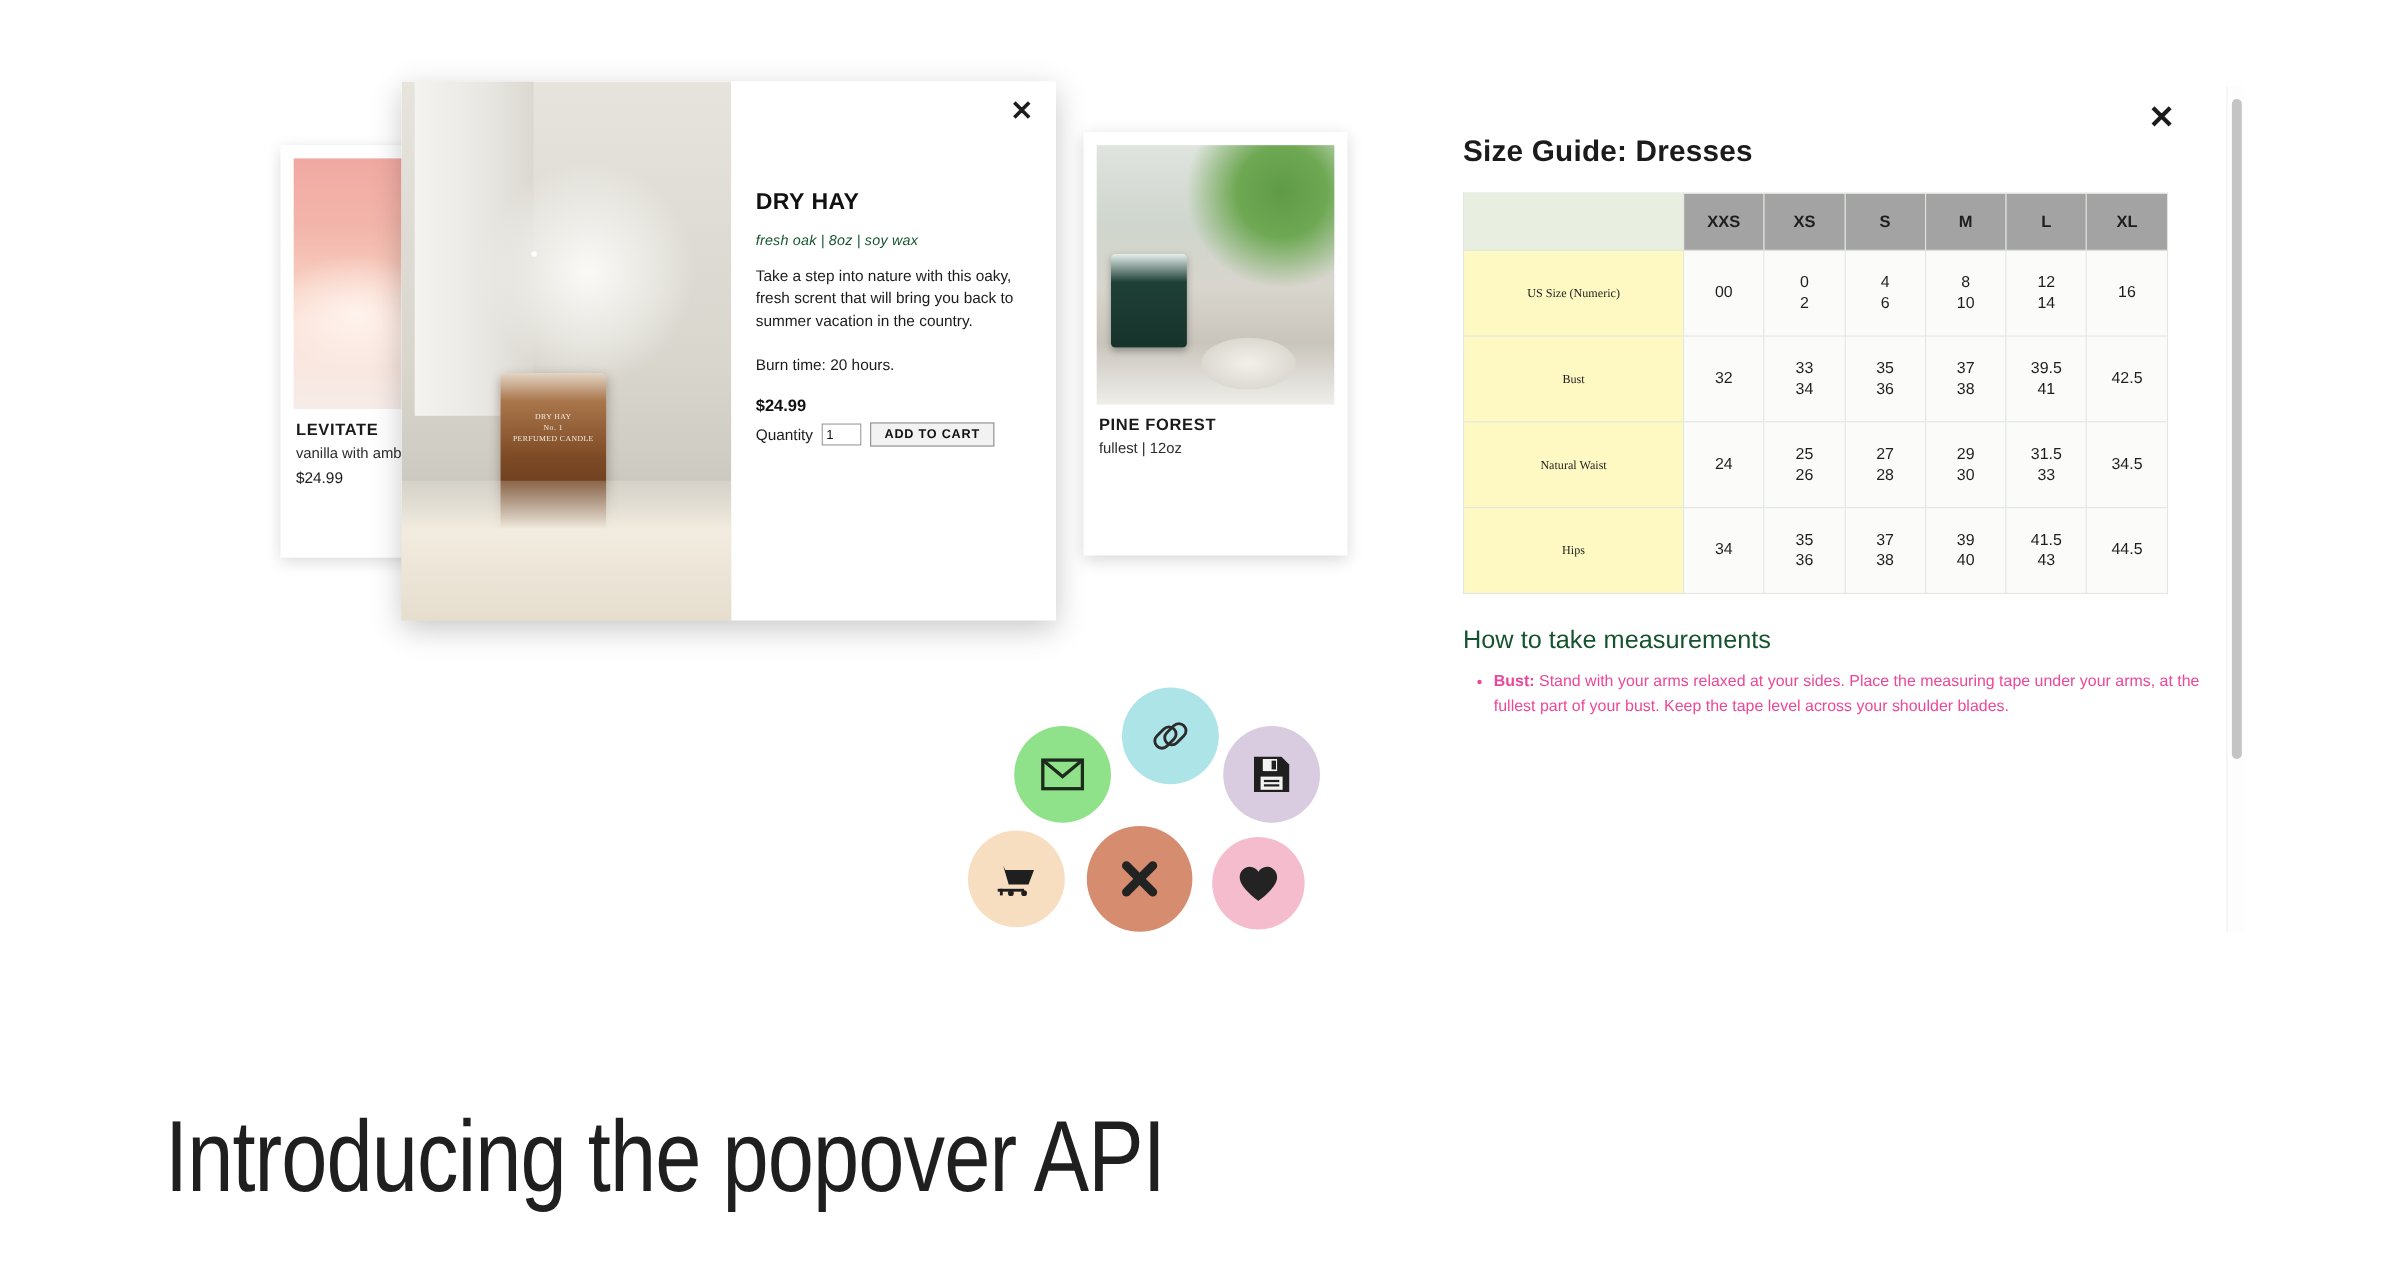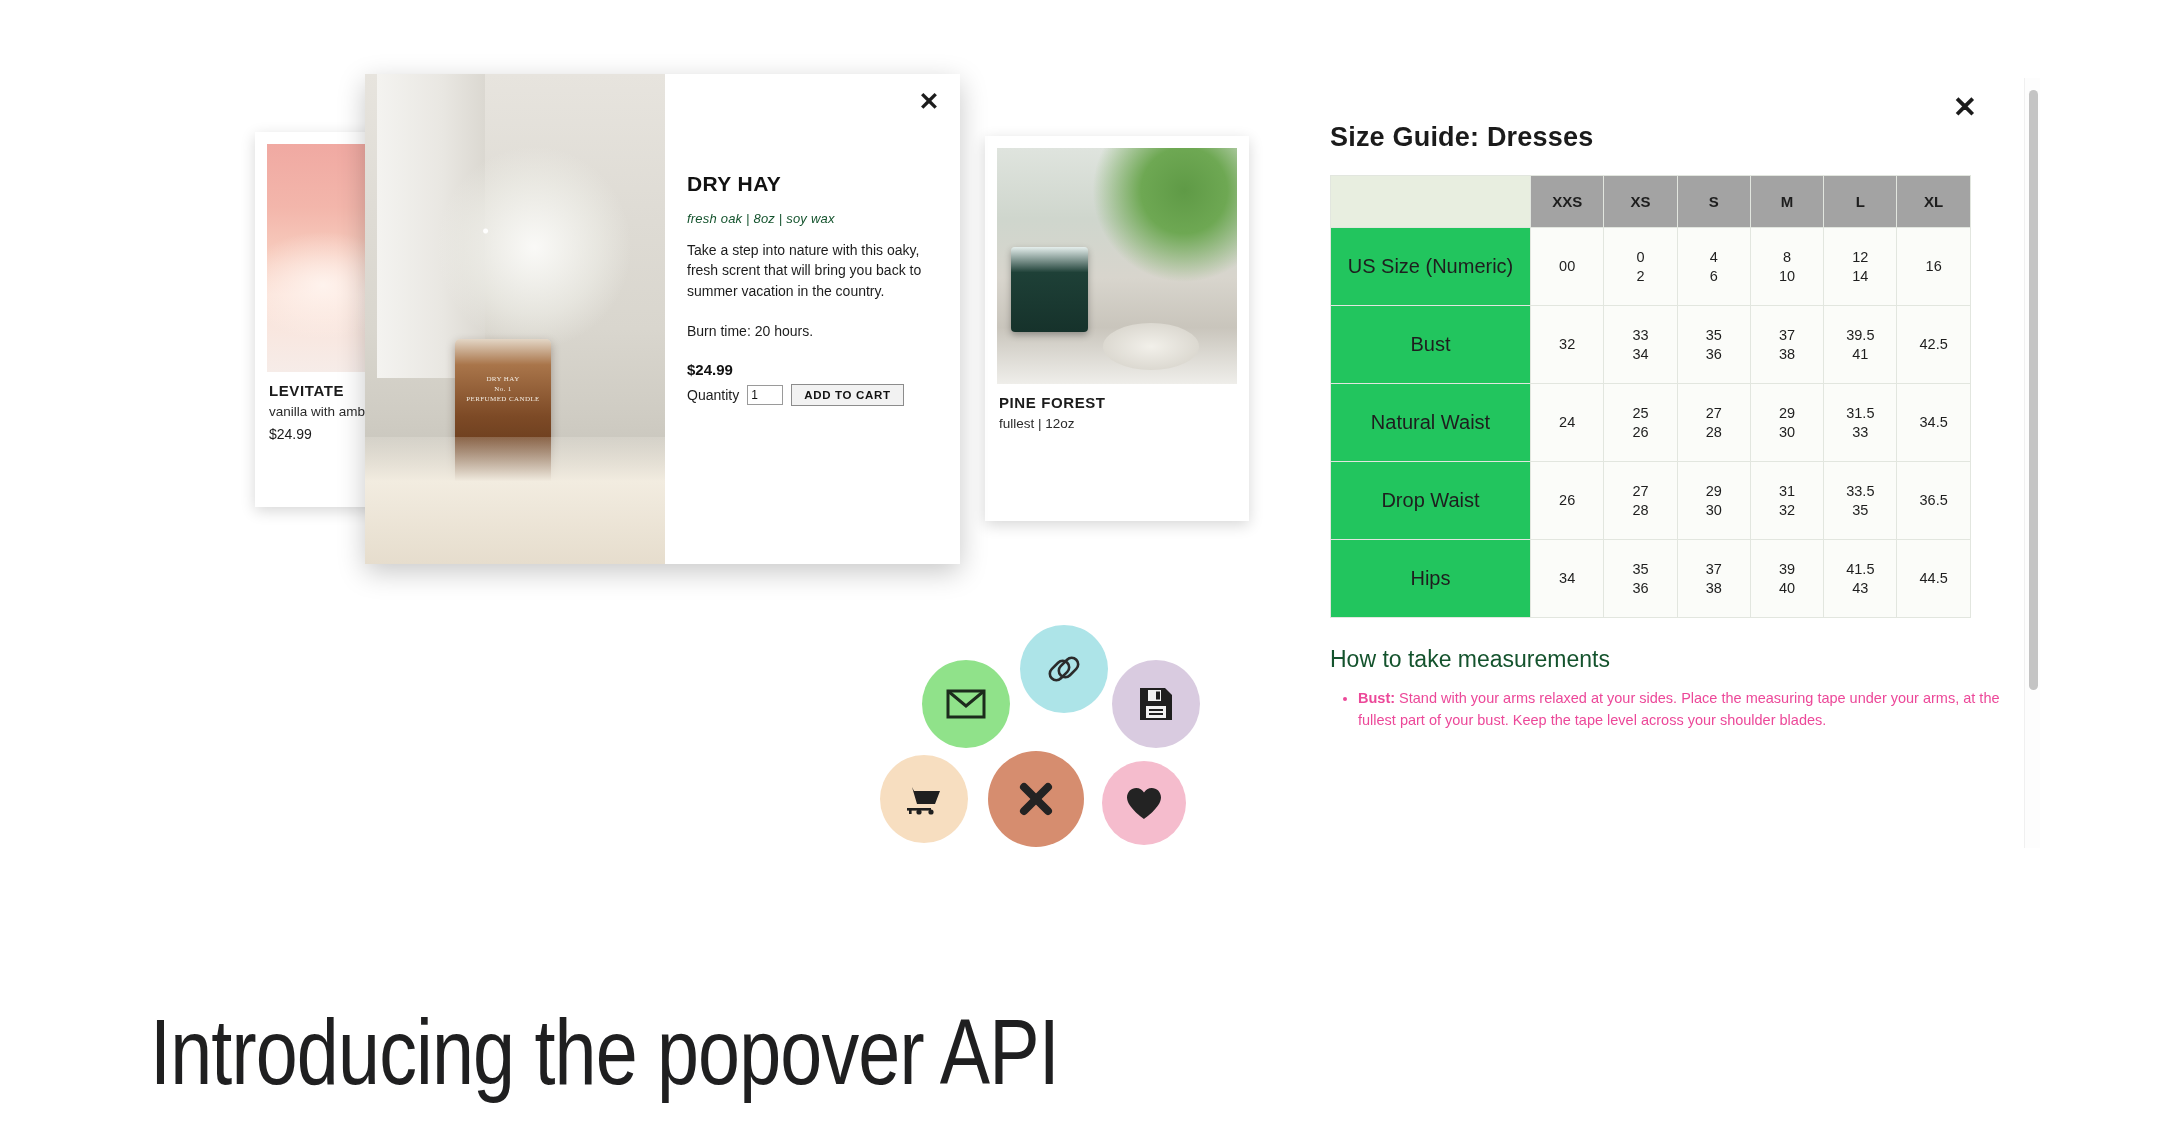"US Size (Numeric)" table.sg-table tbody th.rowhdr { background: #22c55e -> #fef9c3; font-family: none -> Liberation Serif, serif; font-size: 20px -> 11px }
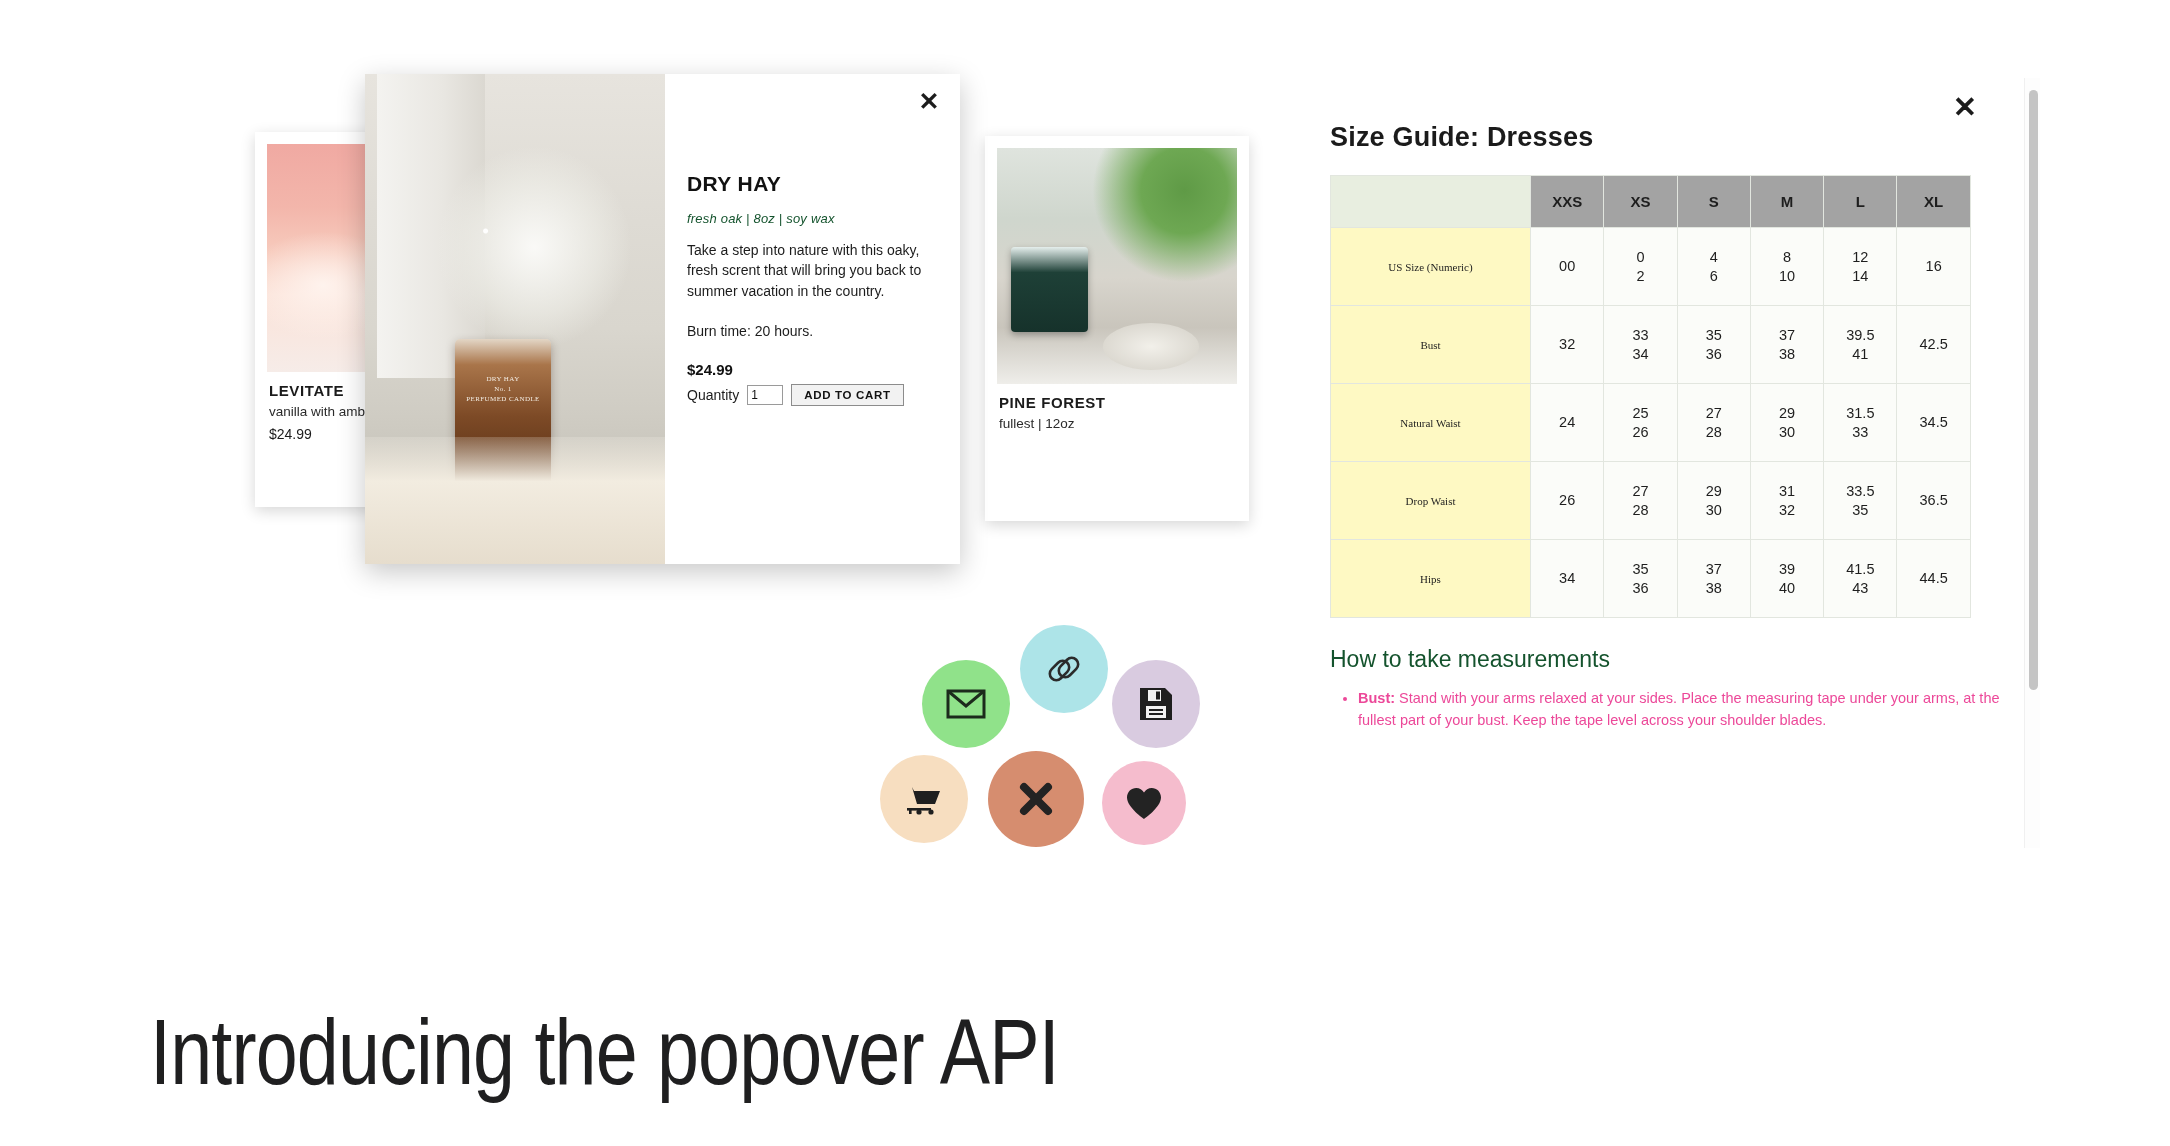"PINE FOREST" #card-pine { top: 16px -> 0px; width: 264px -> 240px }
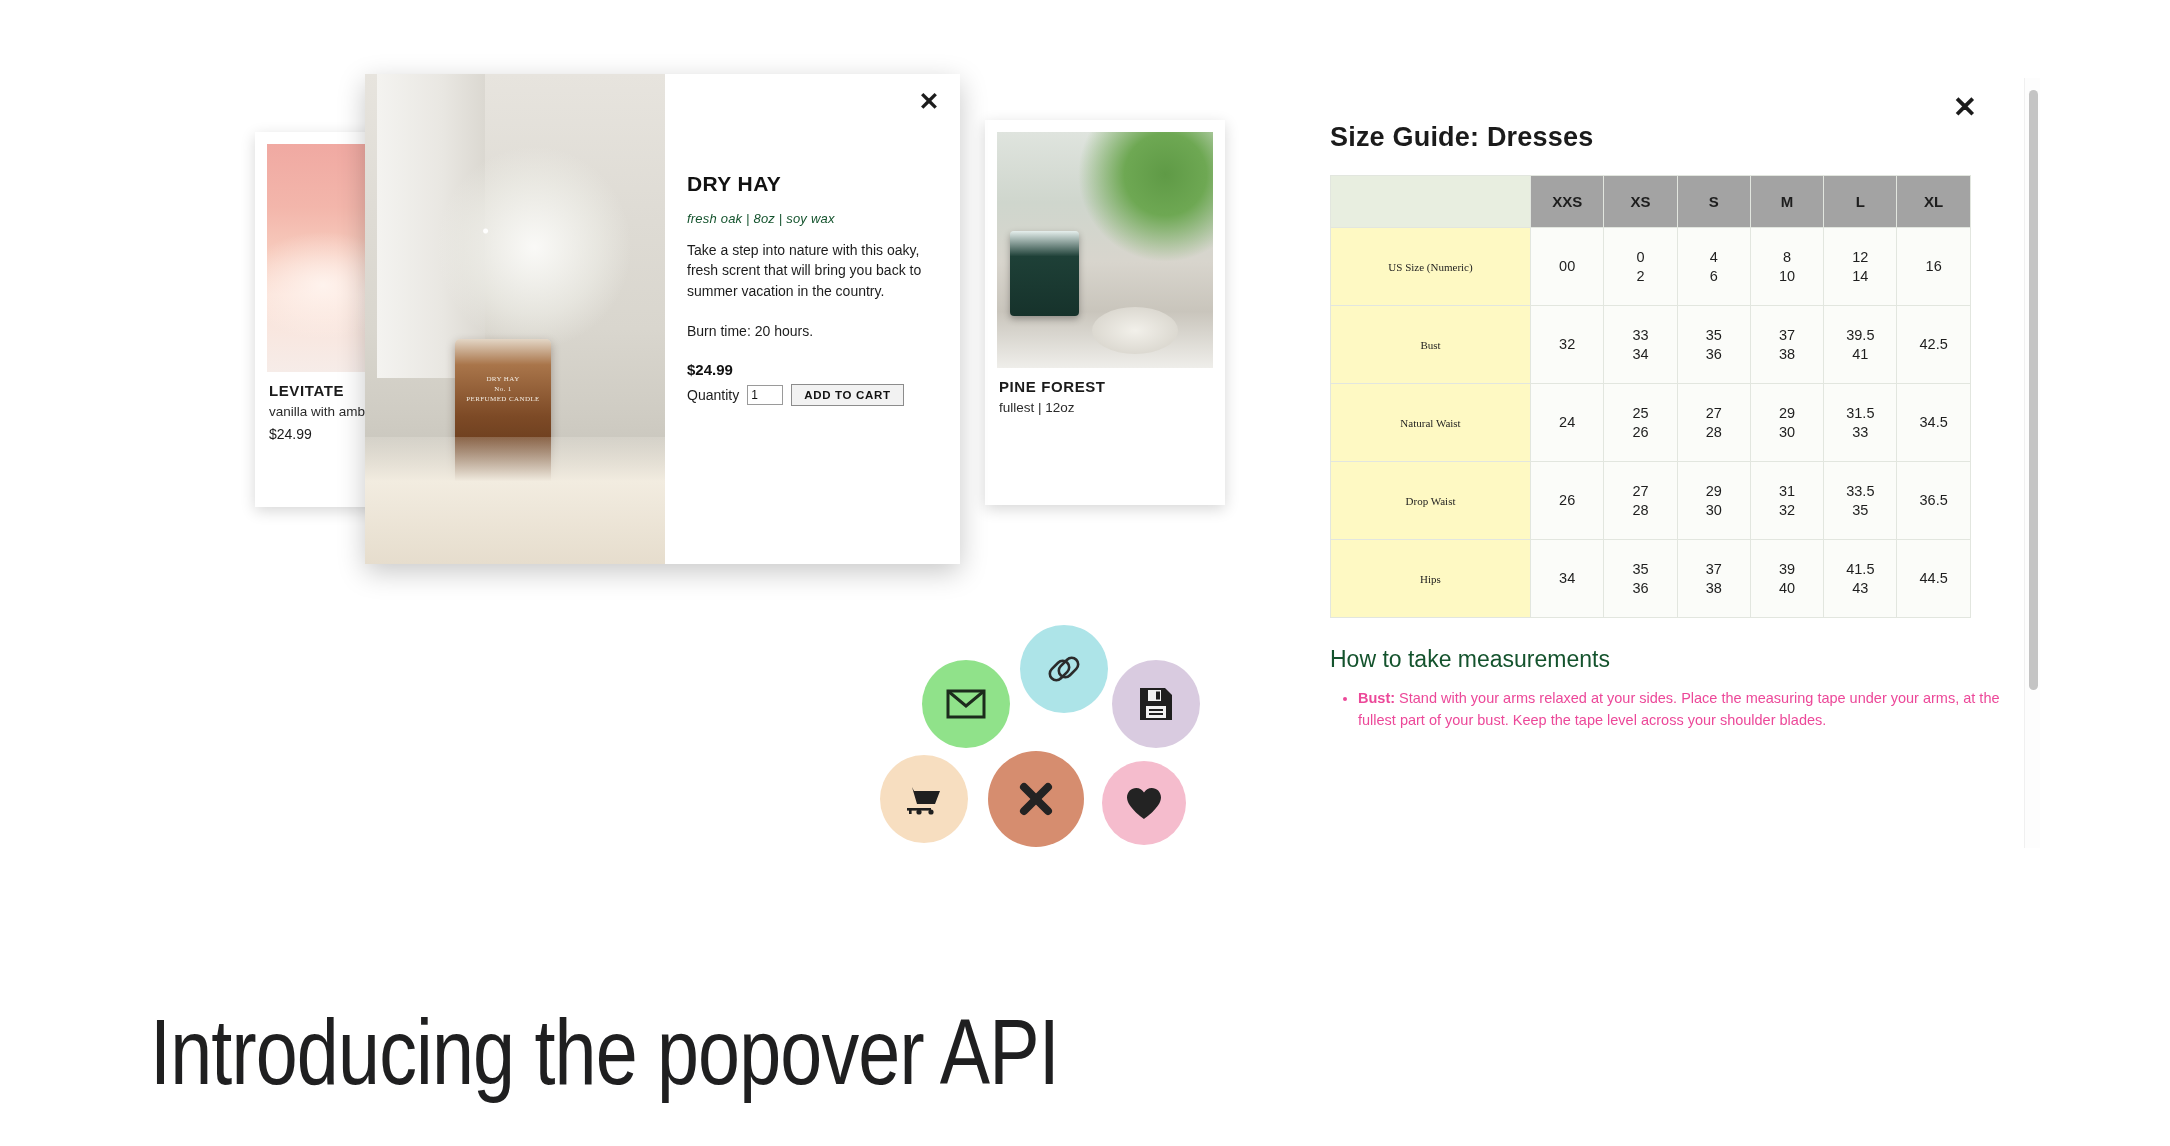"Drop Waist" tr { html: <tr> <th>Drop Waist</th> <td>26</td> <td>27<br>28</td> <td>29<br>30</td> <td>31<br>32</td> <td>33.5<br>35</td> <td>36.5</td> </tr> -> none }
